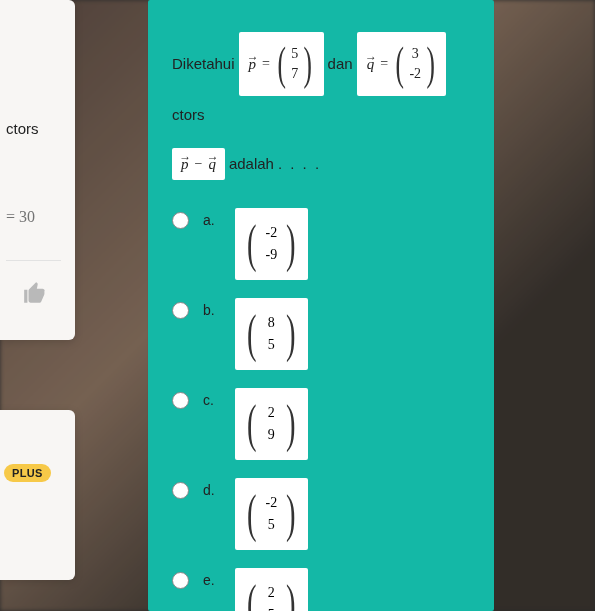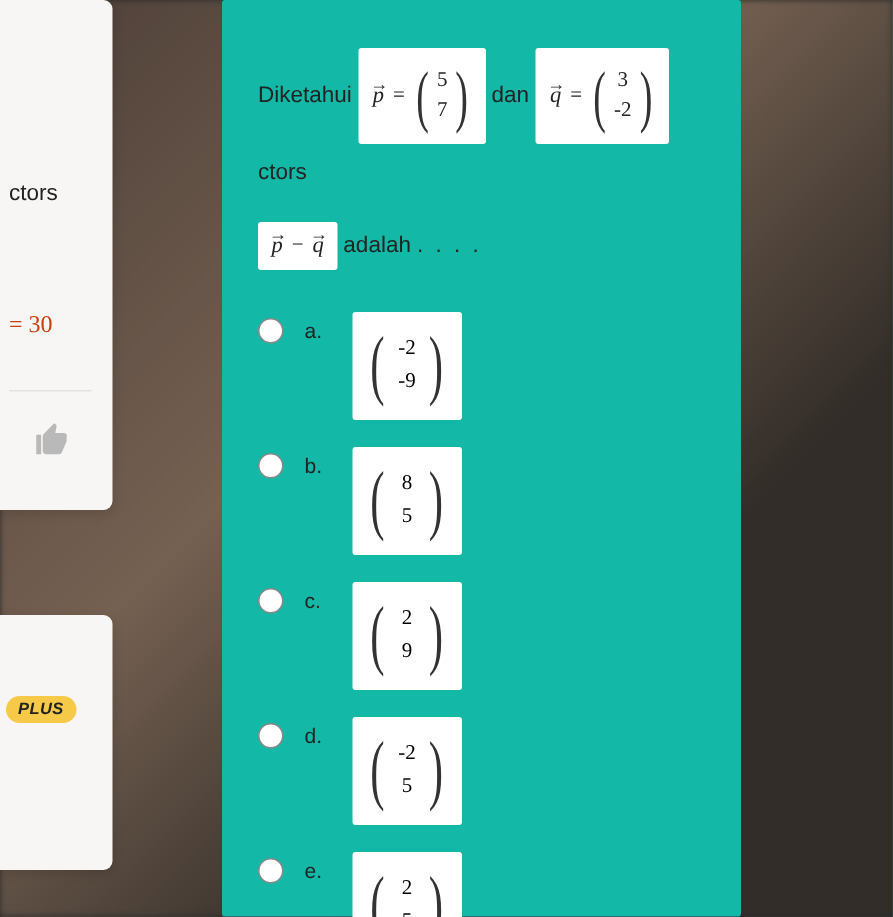"= 30" .lp-sub { color: #c2410c -> #737373 }
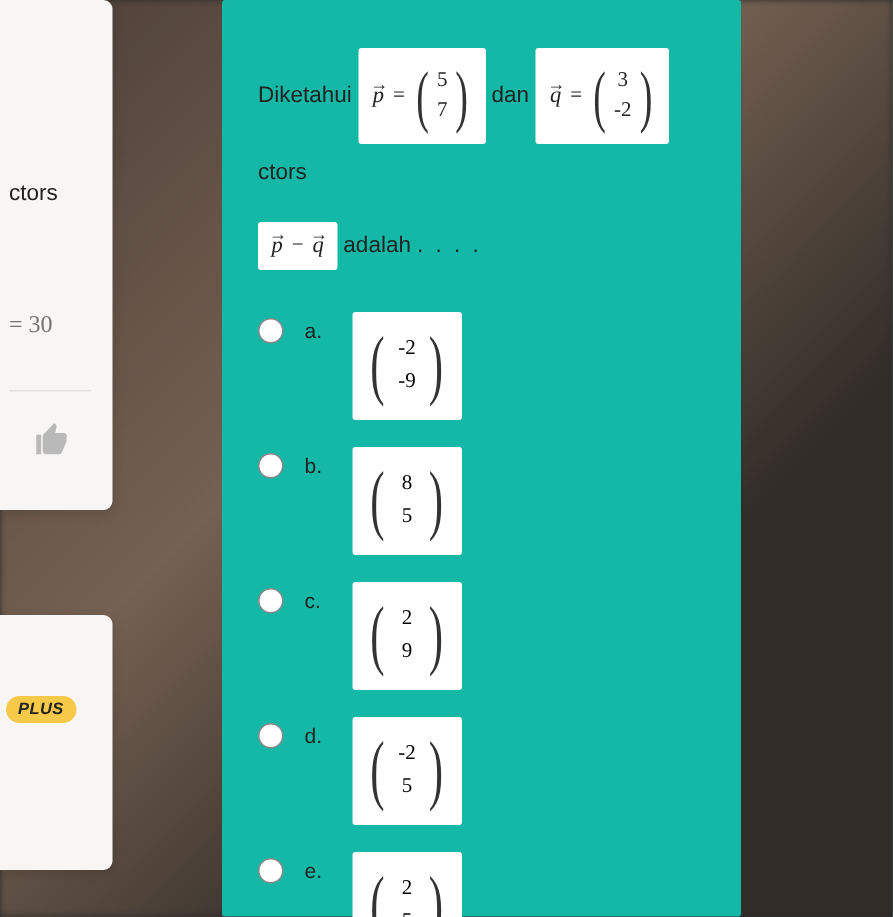"PLUS" .plus-badge { font-style: italic -> none }
